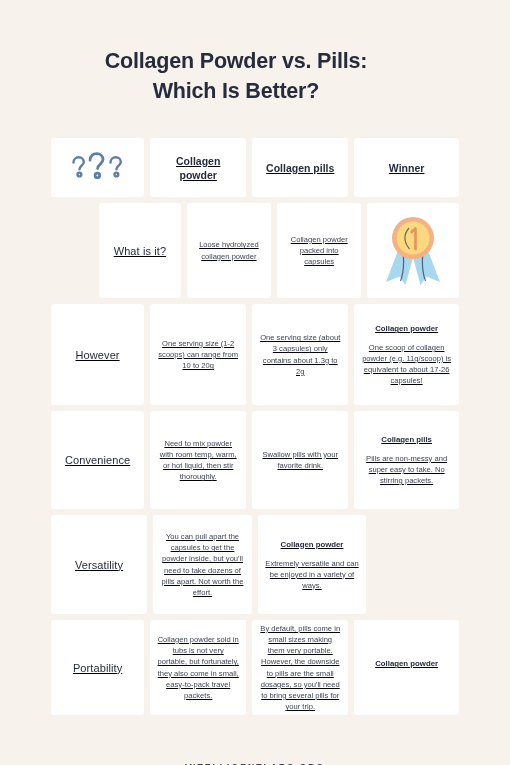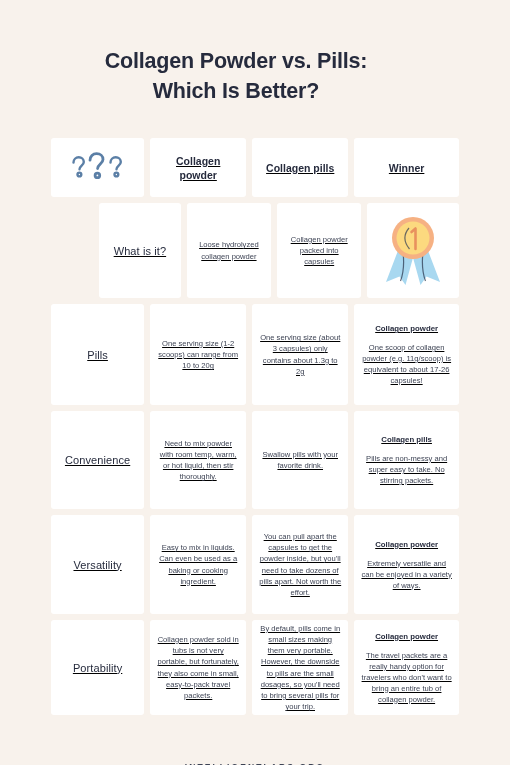"Pills" div.row-title { text: Pills -> However }
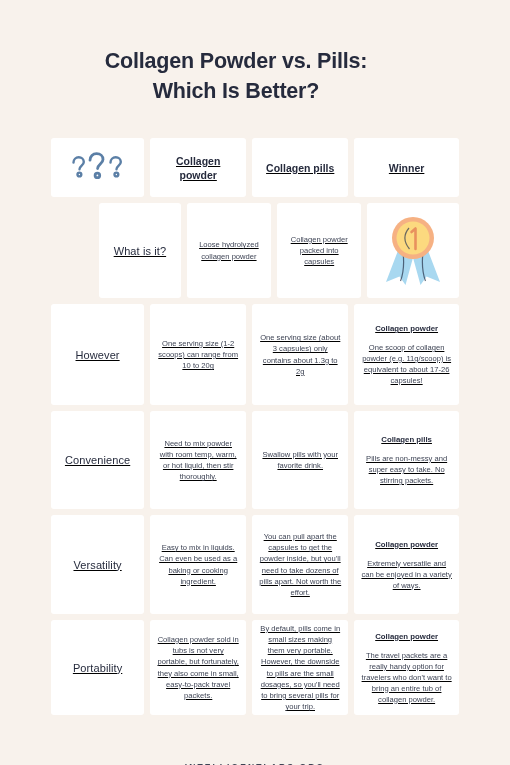"Easy to mix in liquids." div.cell { html: <div> <div>Easy to mix in liquids. Can even be used as a baking or cooking ingredient.</div> </div> -> none }
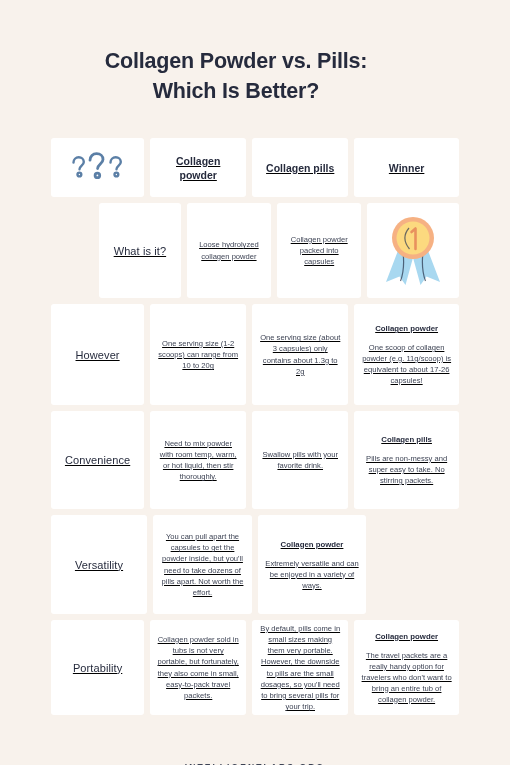"The travel packets are a" div.winner-desc { html: <div>The travel packets are a really handy option for travelers who don't want to bring an entire tub of collagen powder.</div> -> none }
